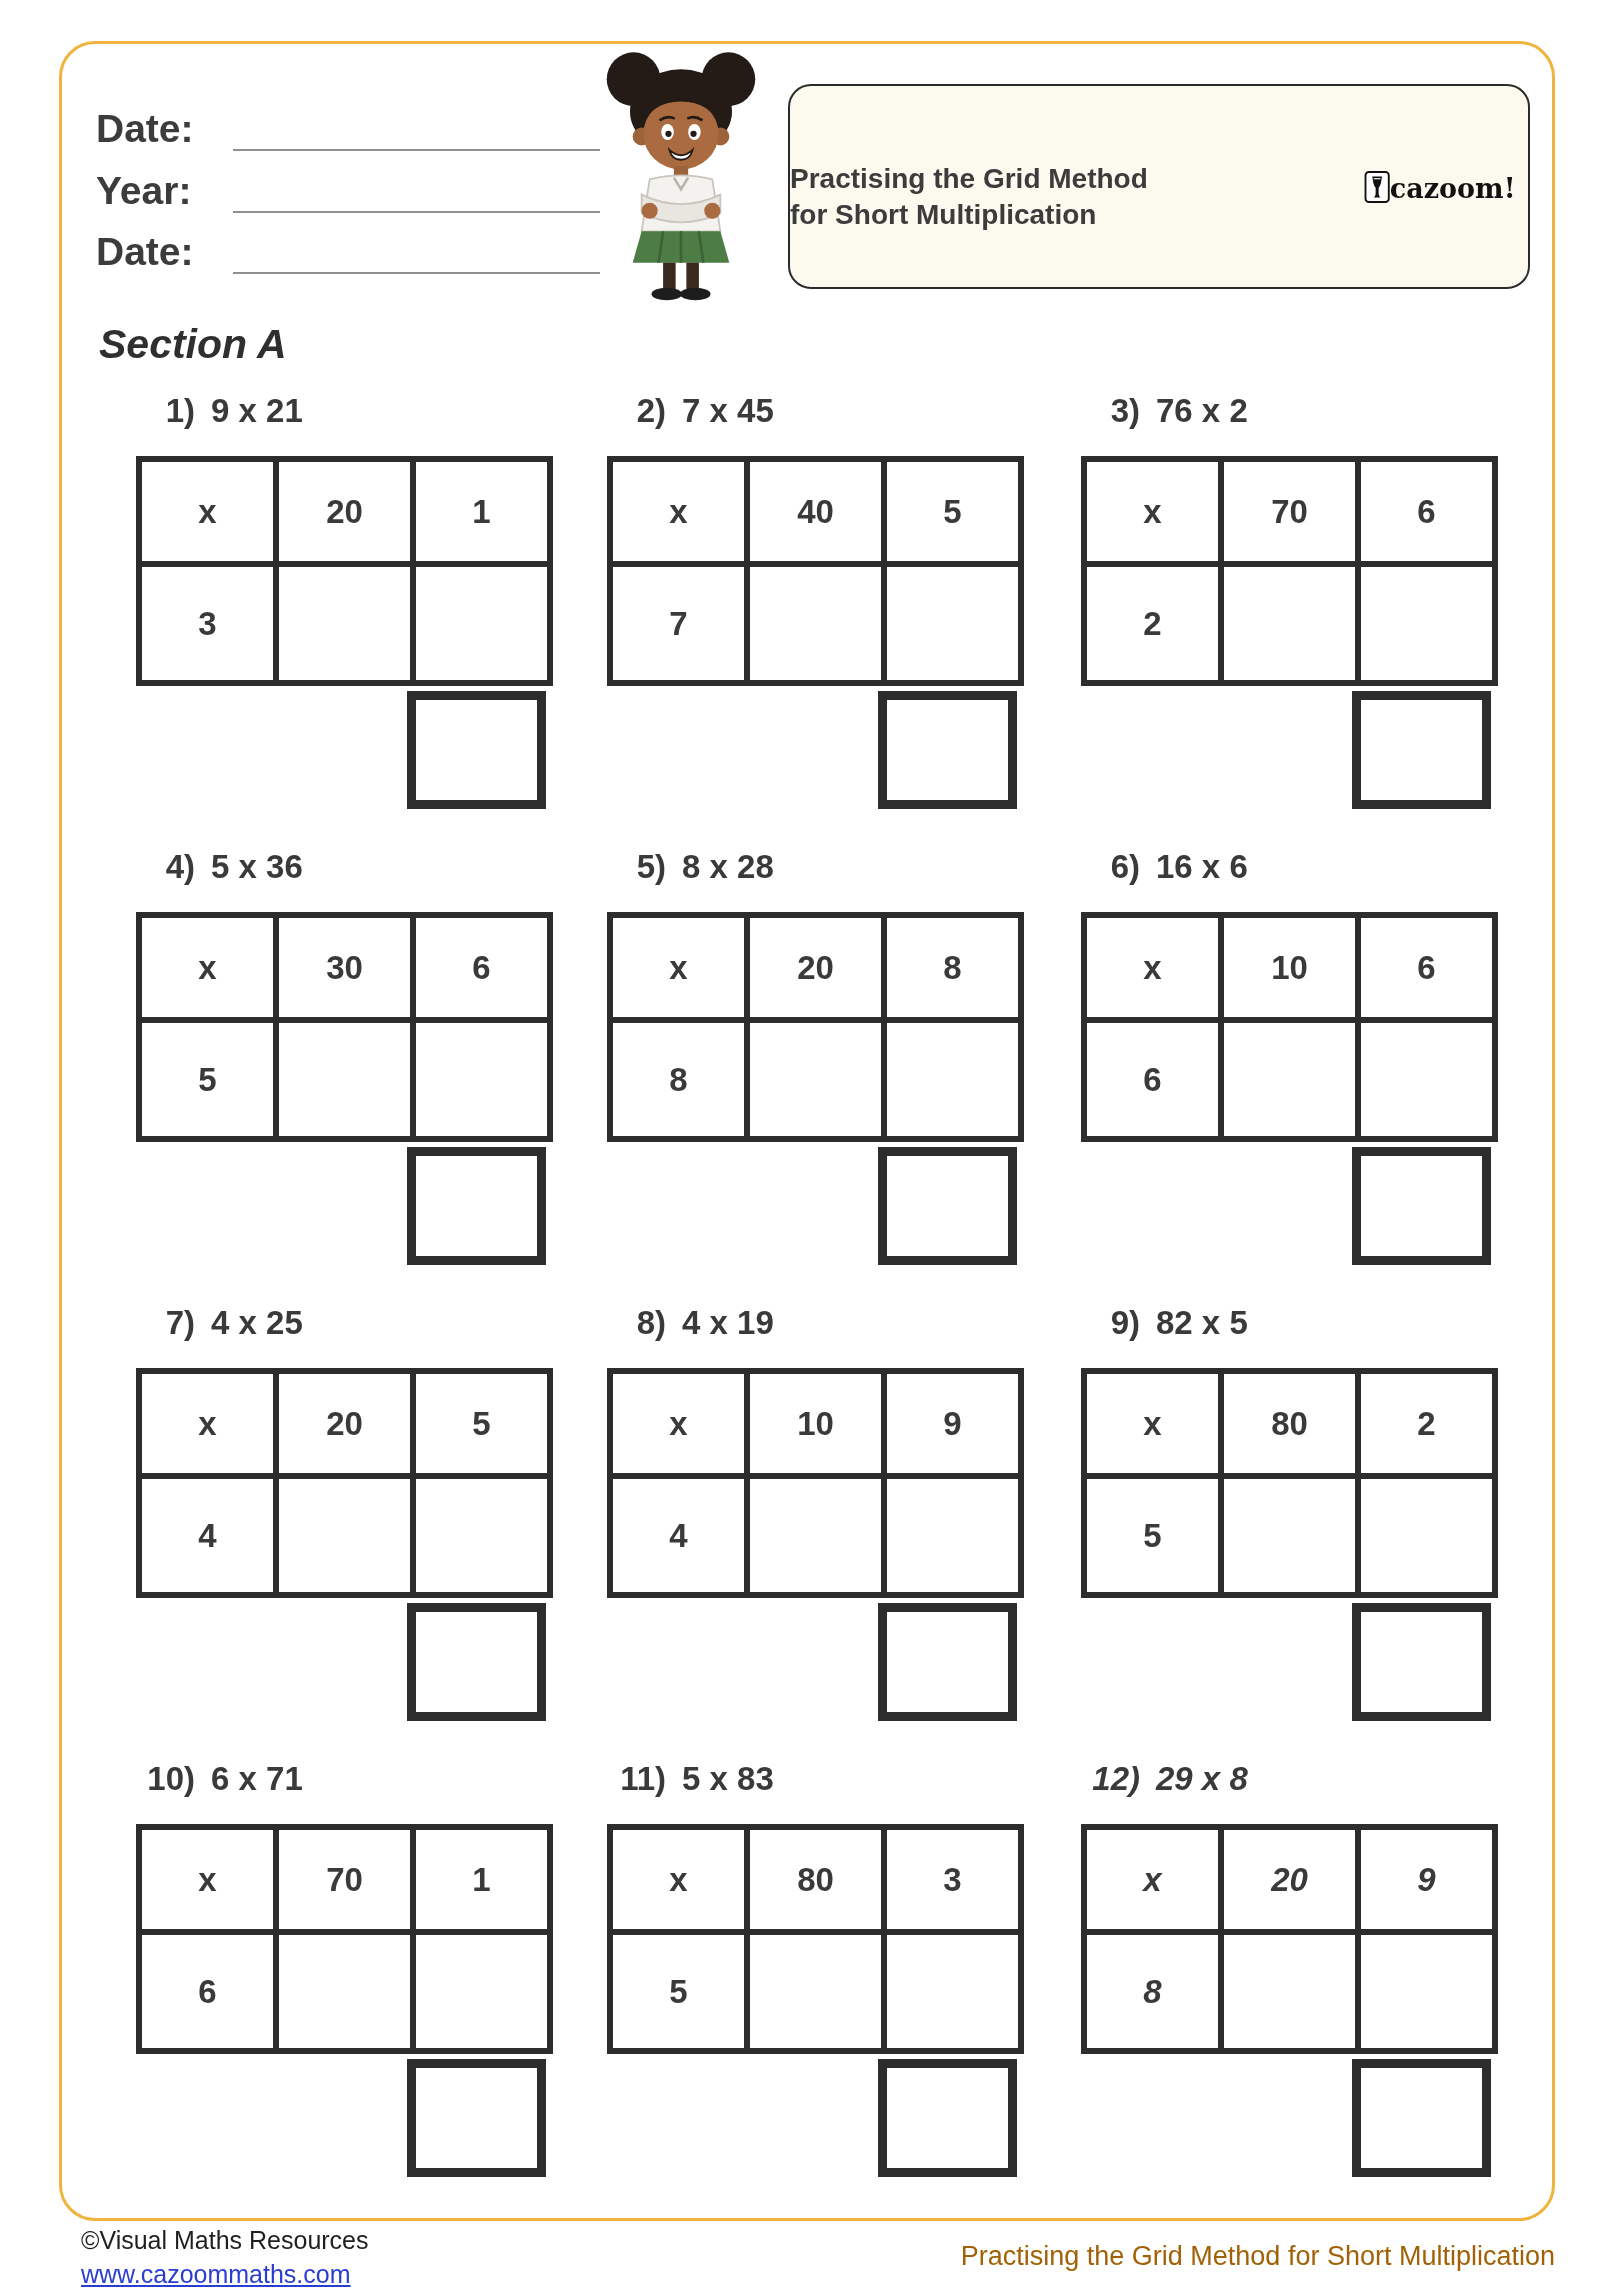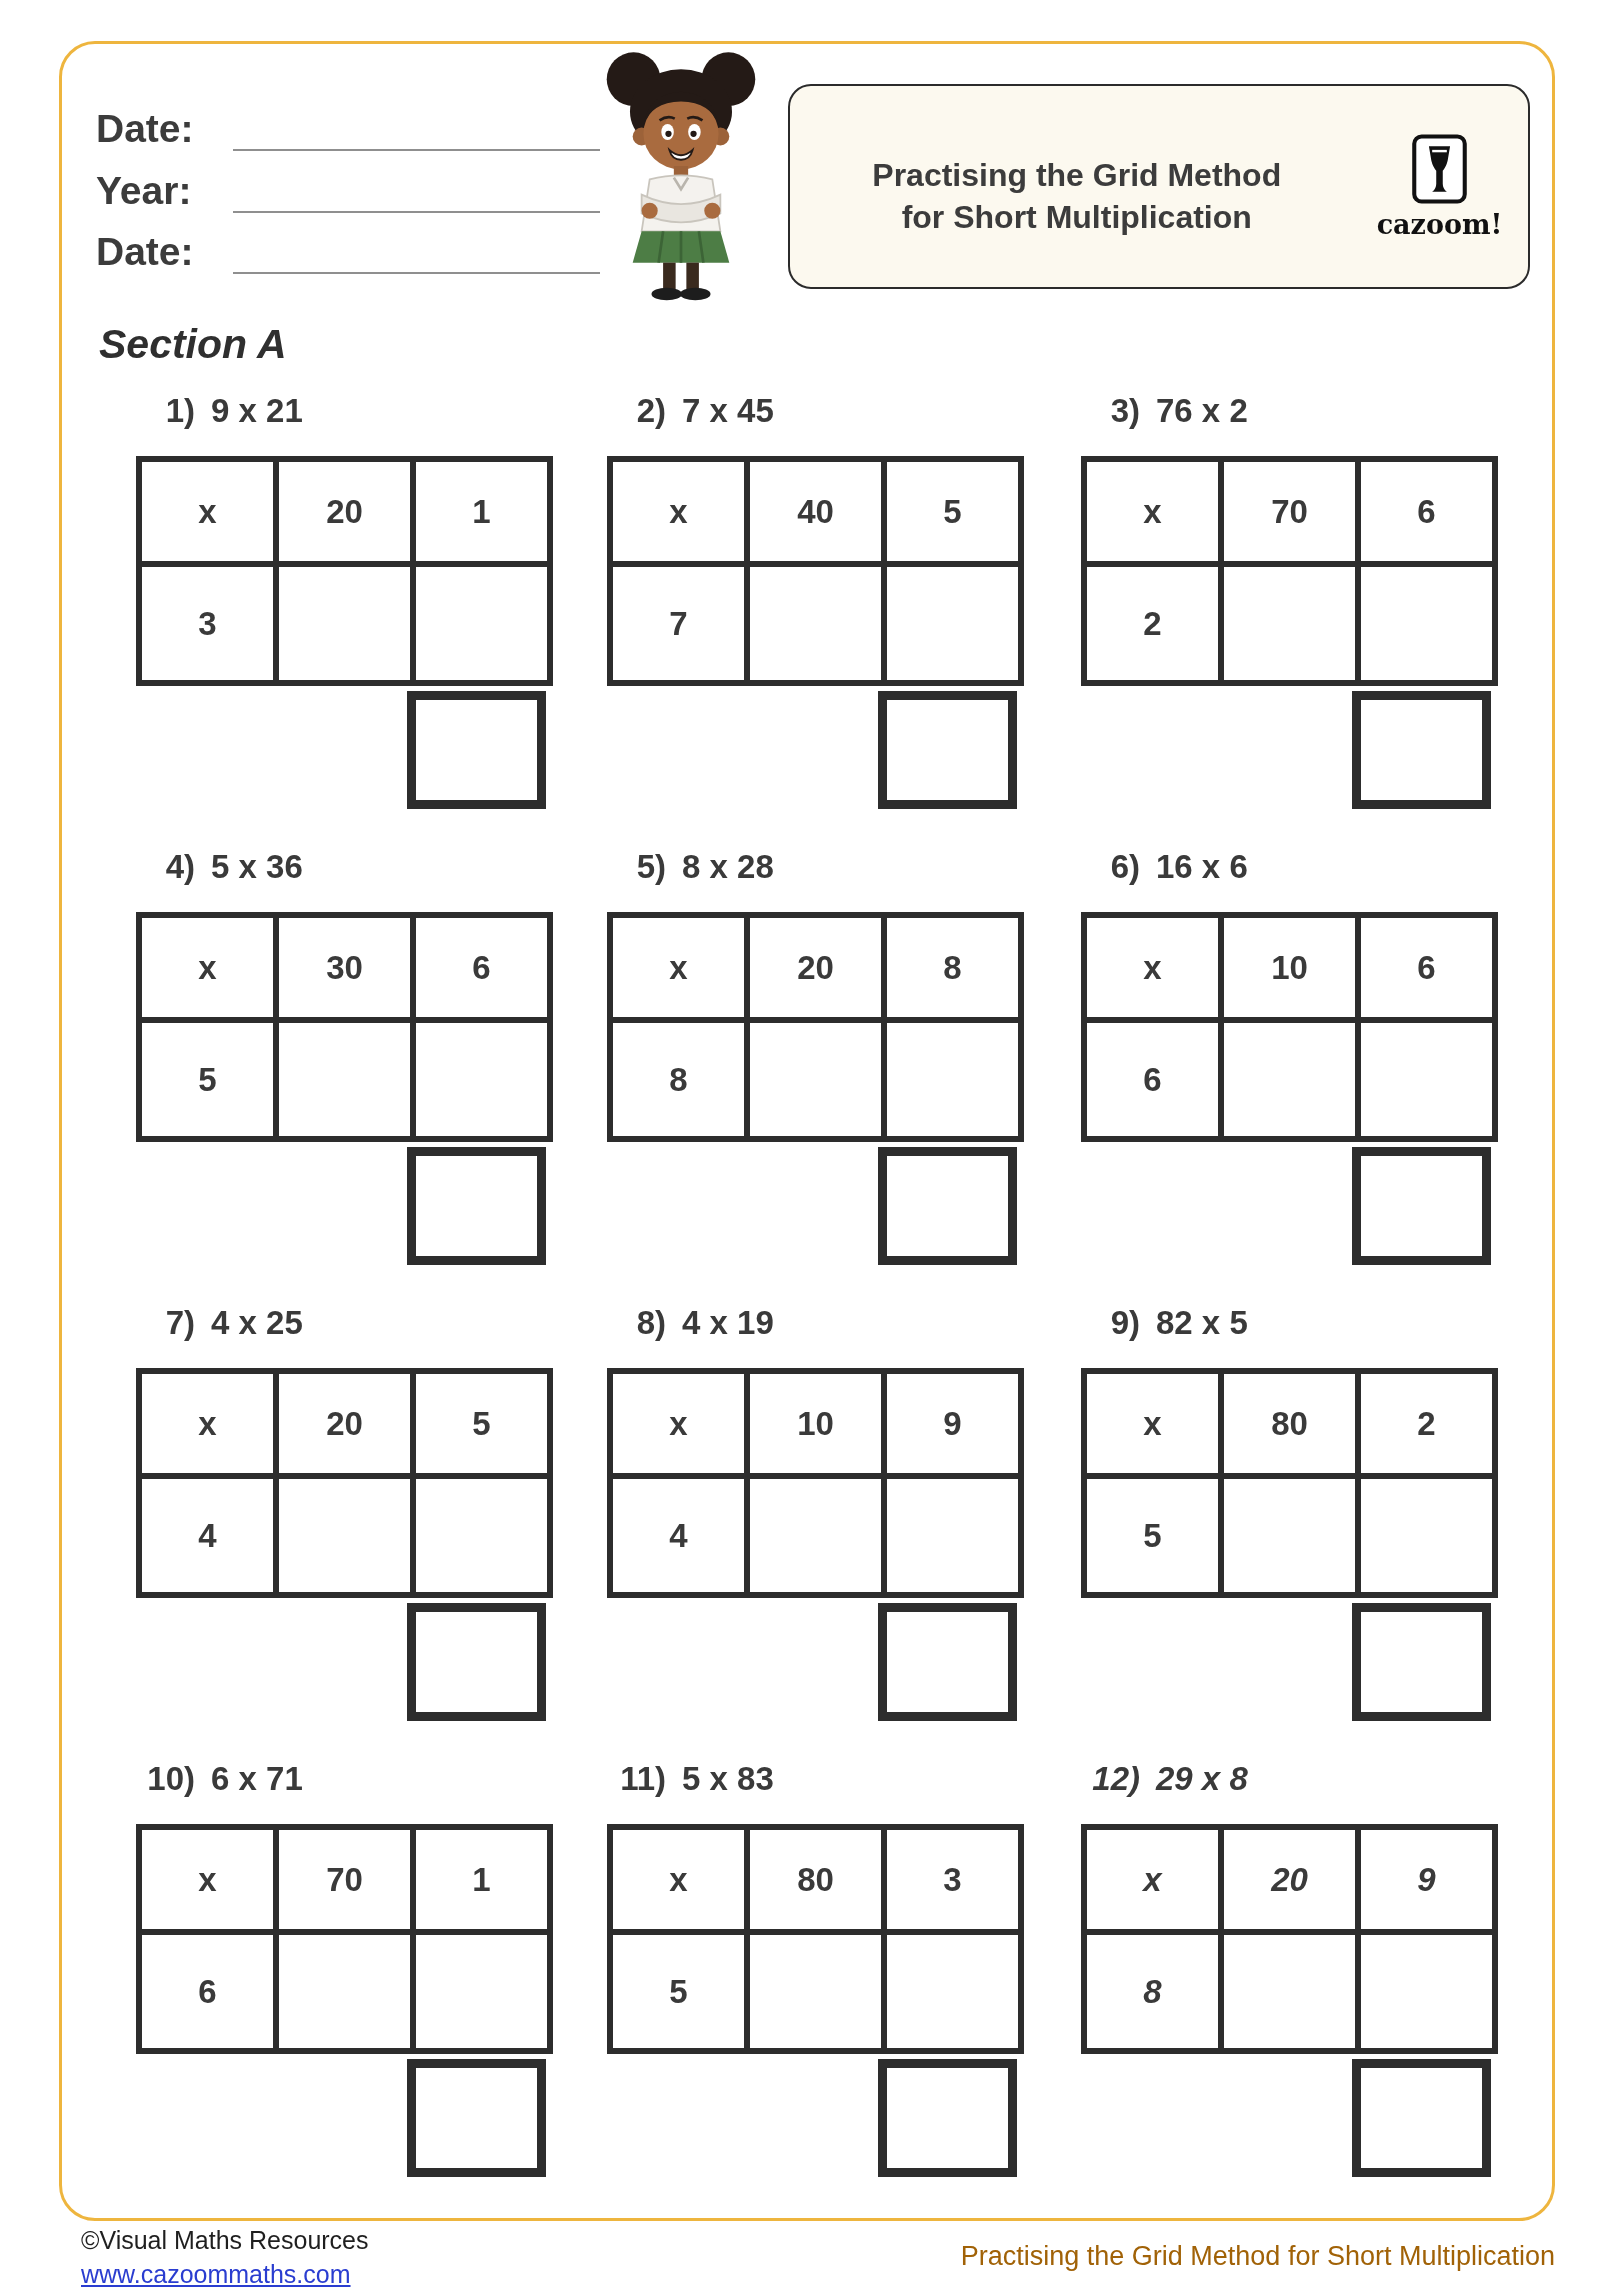"Practising the Grid Method" .title-text { font-size: 32px -> 28px; text-align: center -> none }
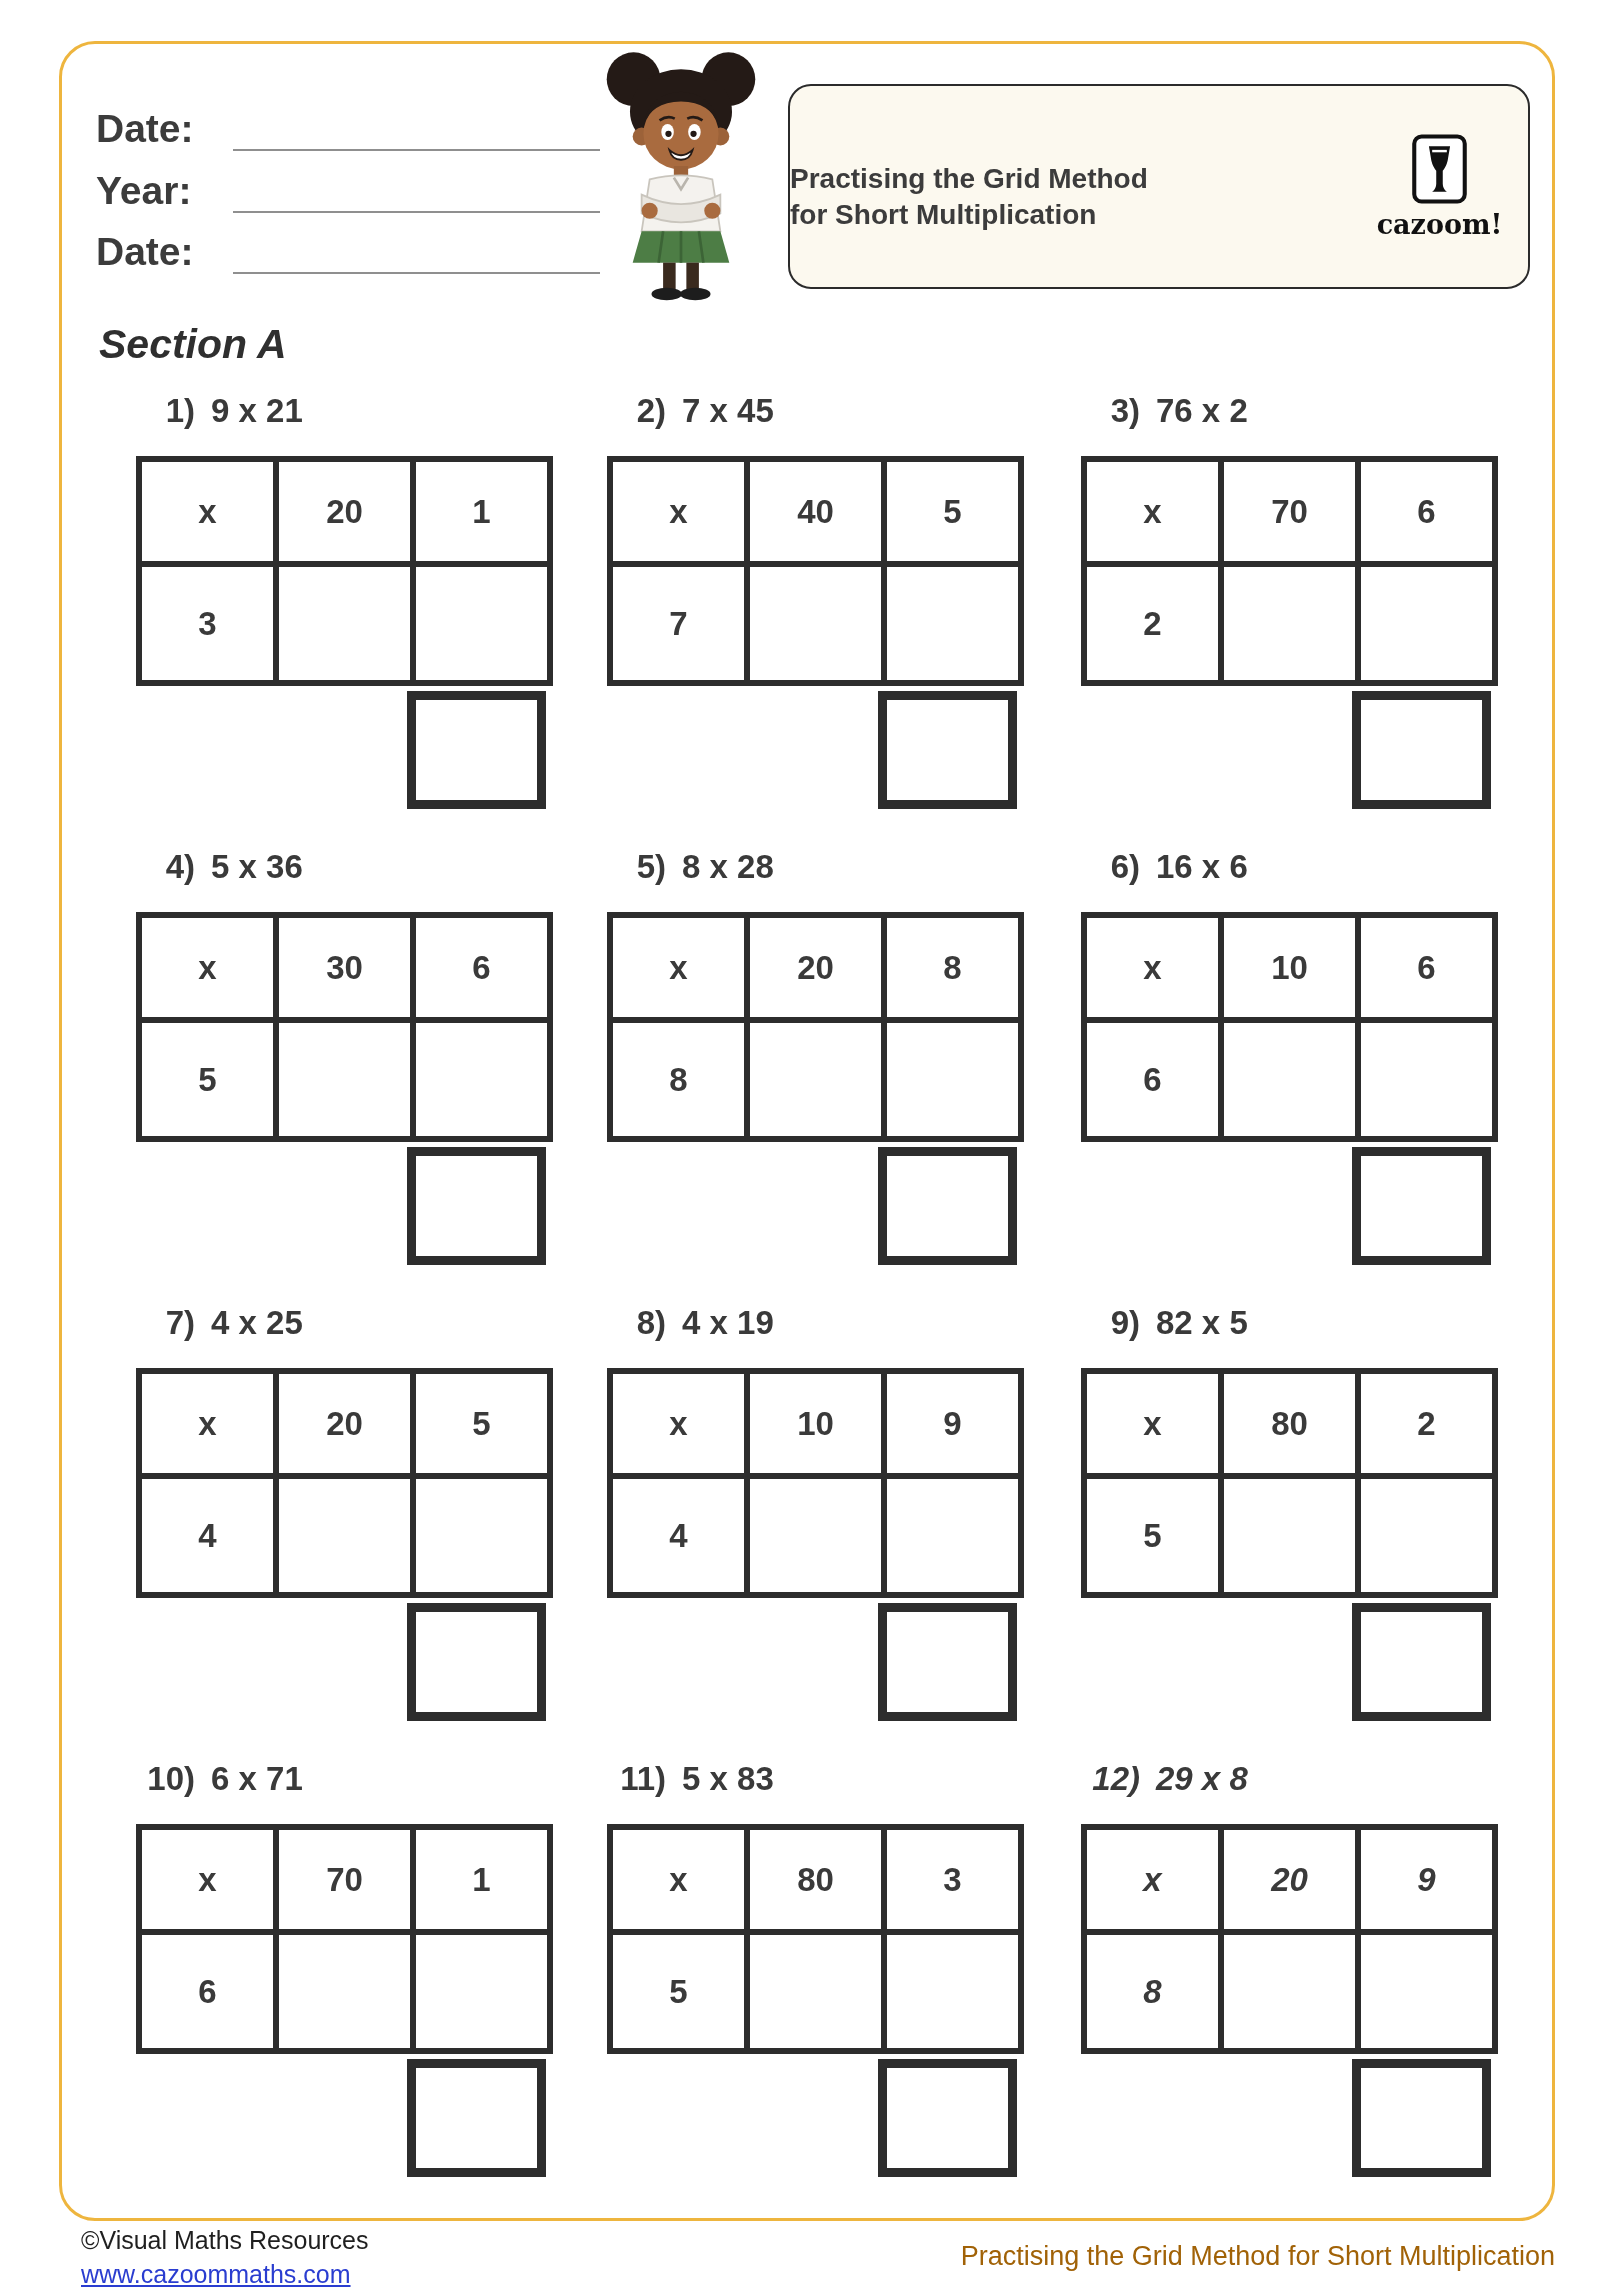"cazoom!" .logo { flex-direction: column -> none }
